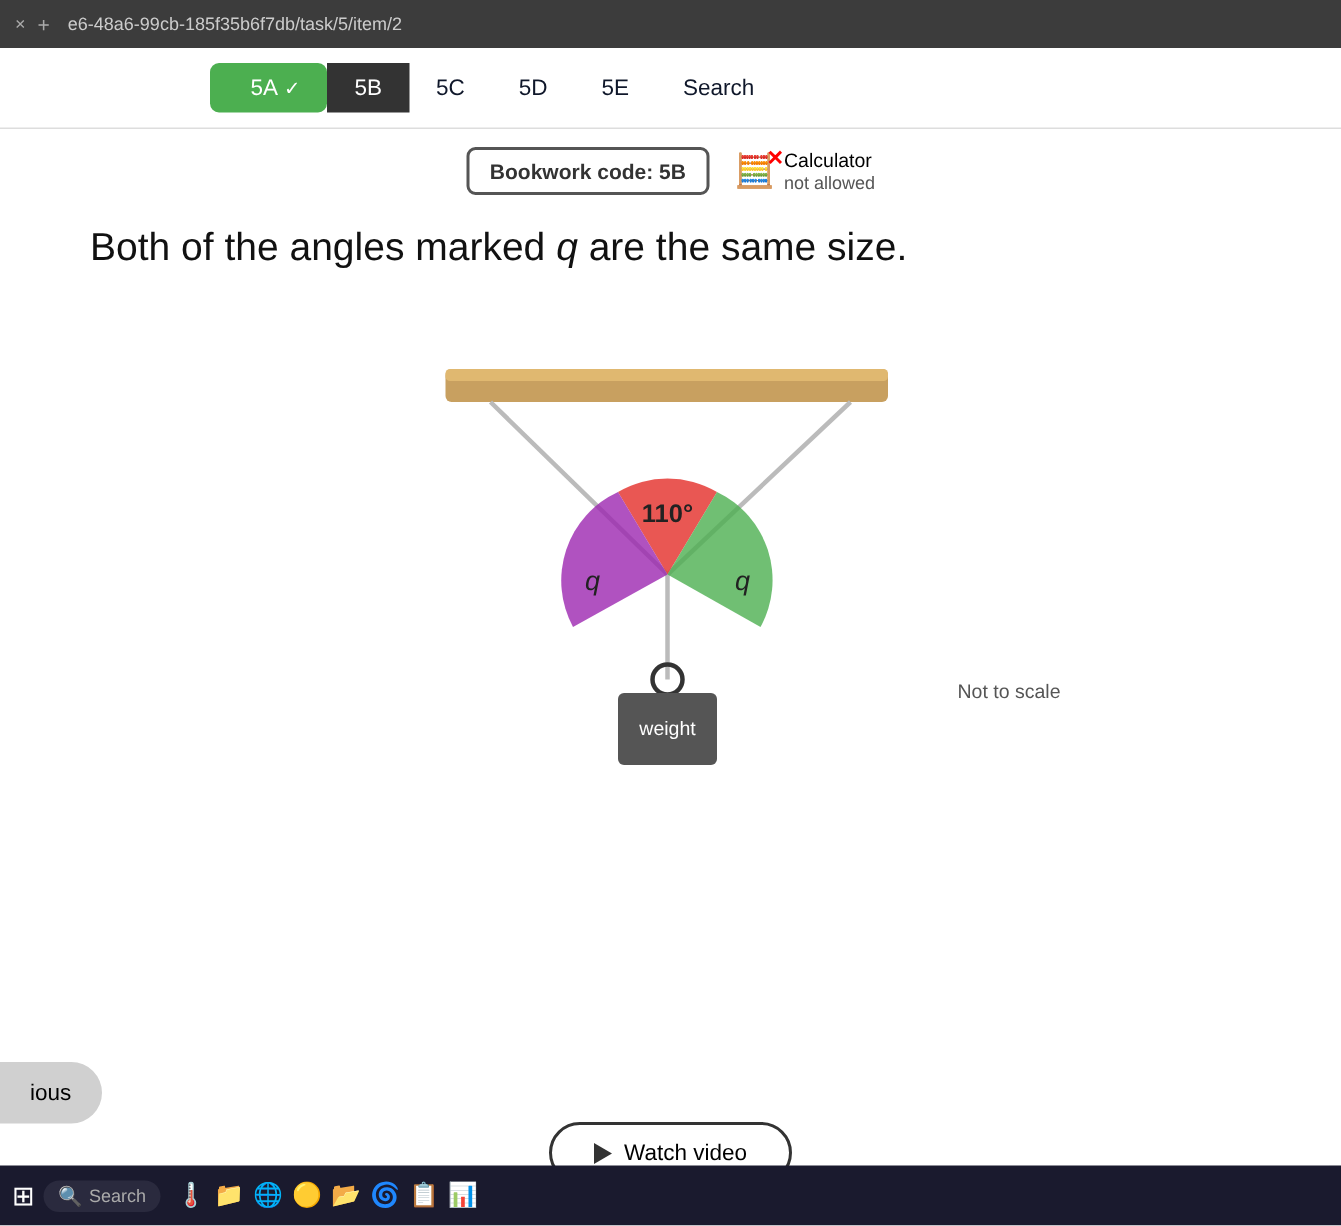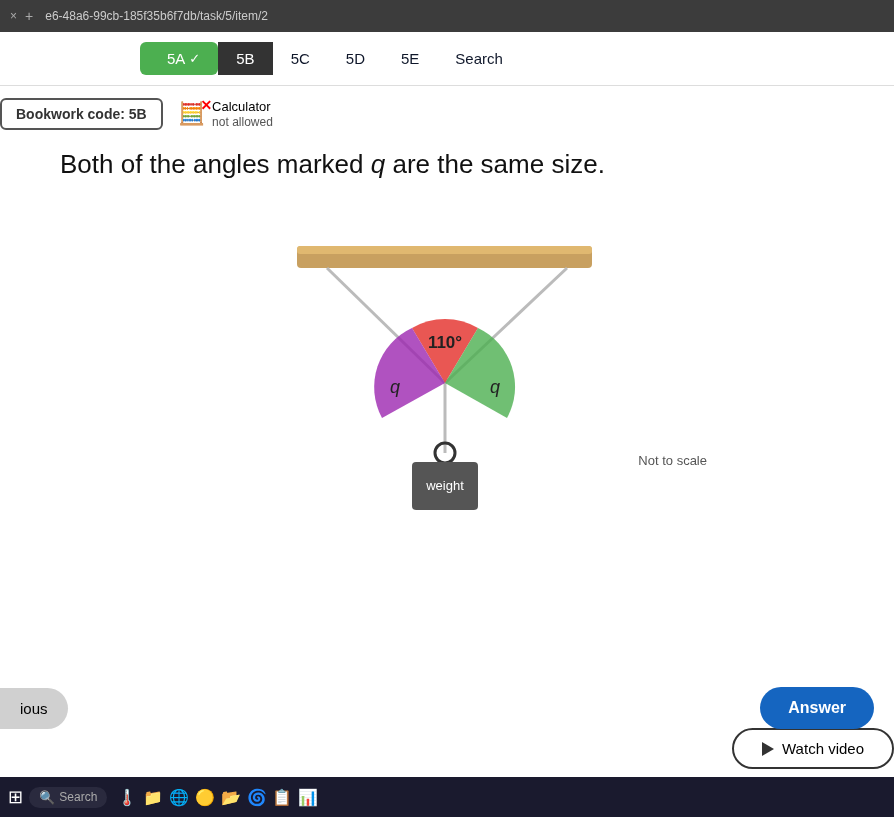"Bookwork code: 5B" .info-row { justify-content: none -> center }
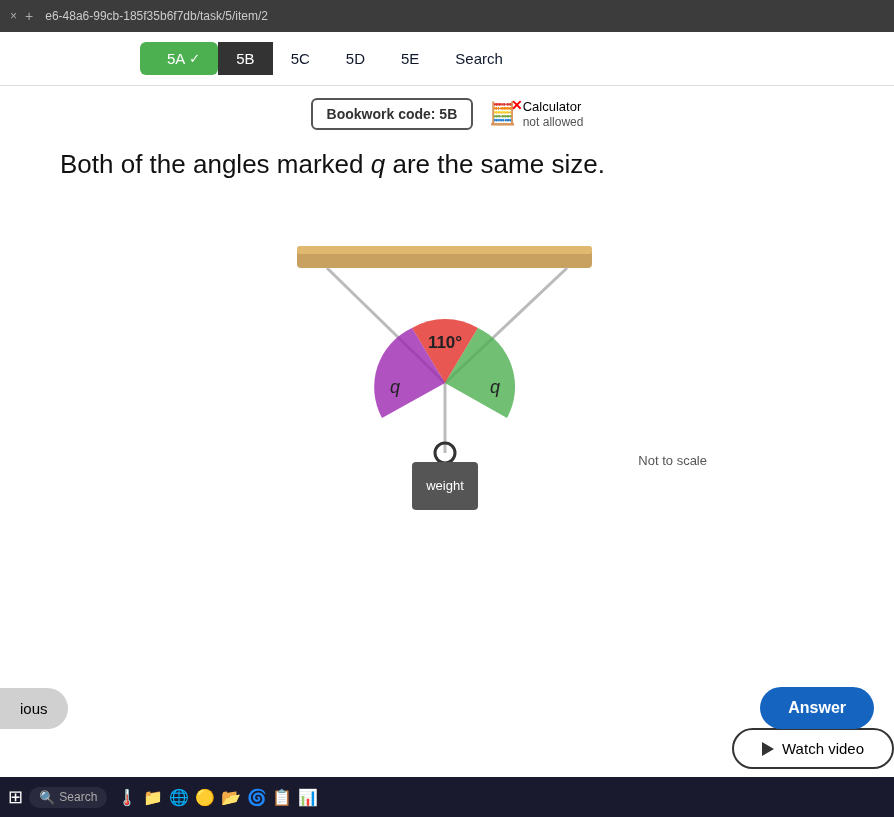"ious" .bottom-bar { bottom: 48px -> 28px; justify-content: flex-end -> center }
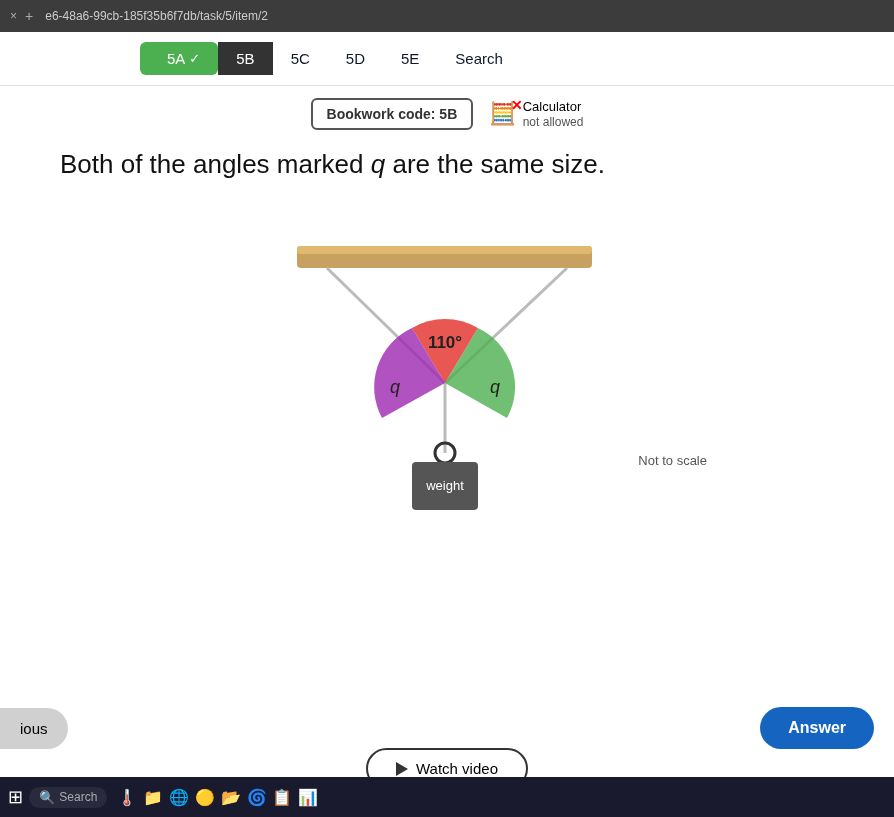"Answer" button.answer-btn { html: <button> <span>Answer</span> </button> -> none }
